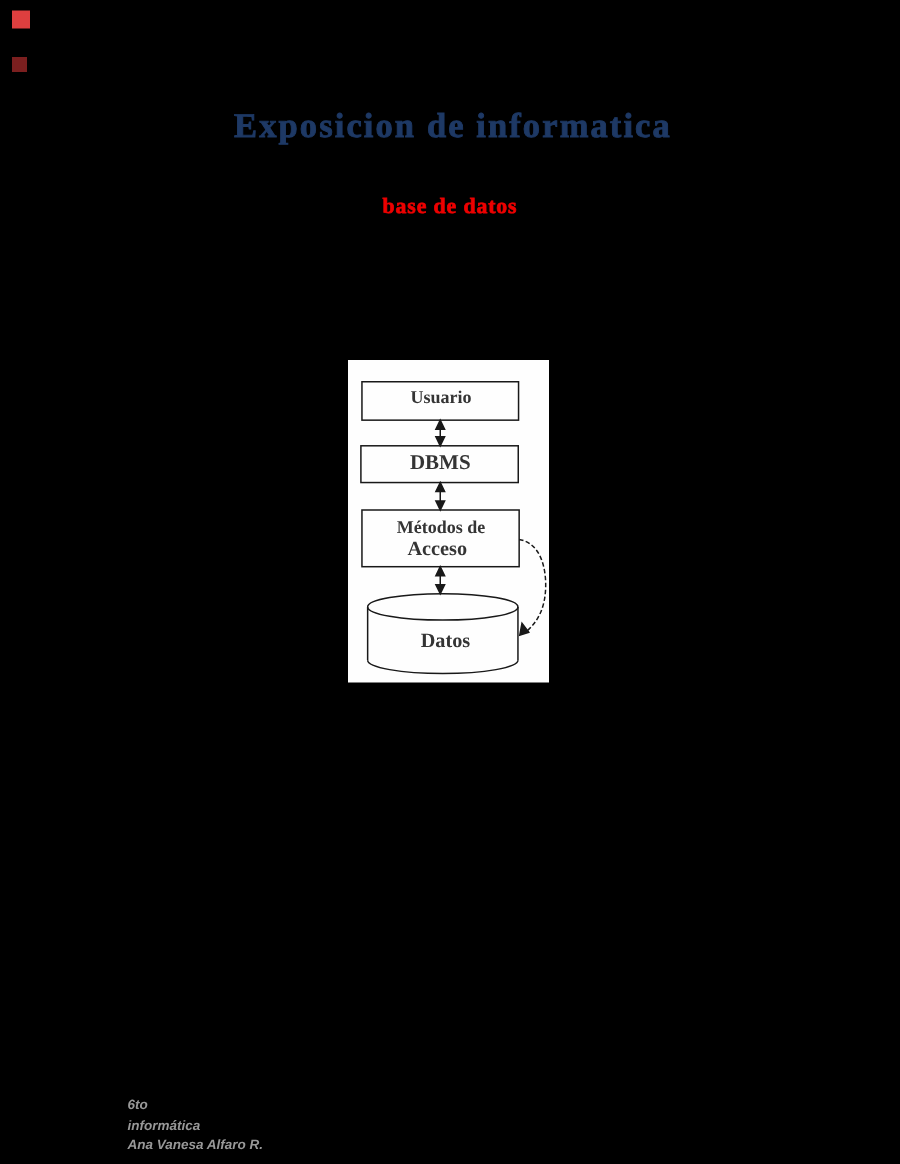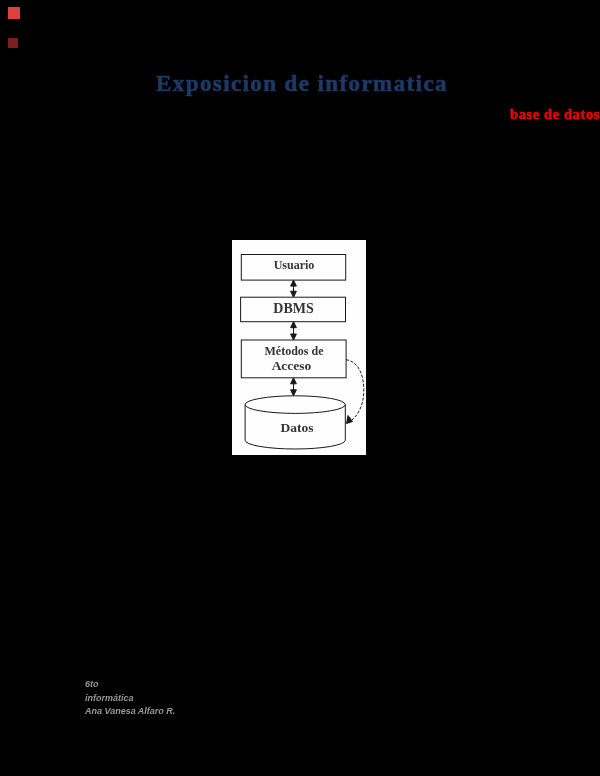"base de datos" .subtitle { text-align: right -> center; top: 107px -> 131px }
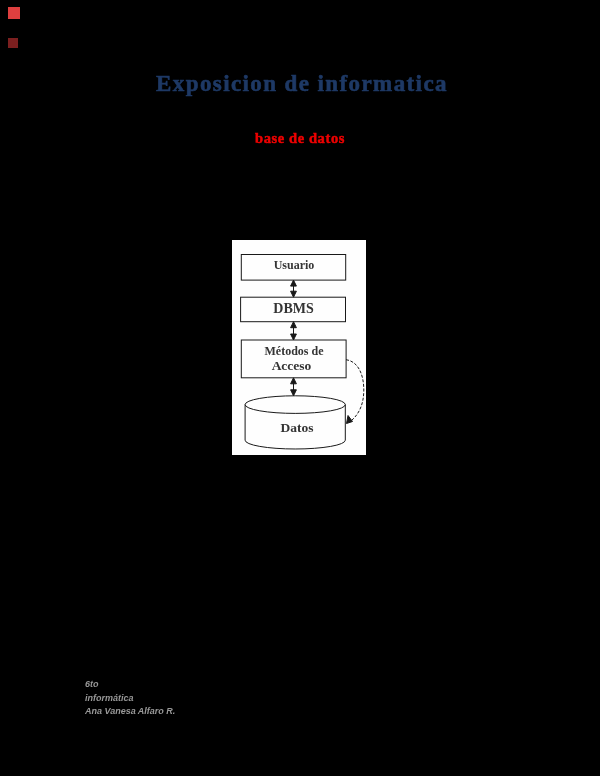"6to" .footer { top: 678px -> 730px }
